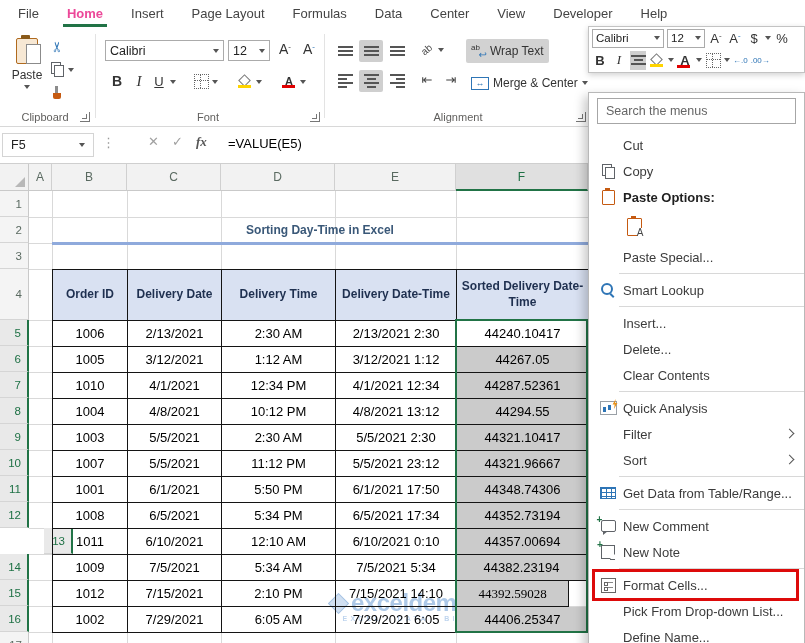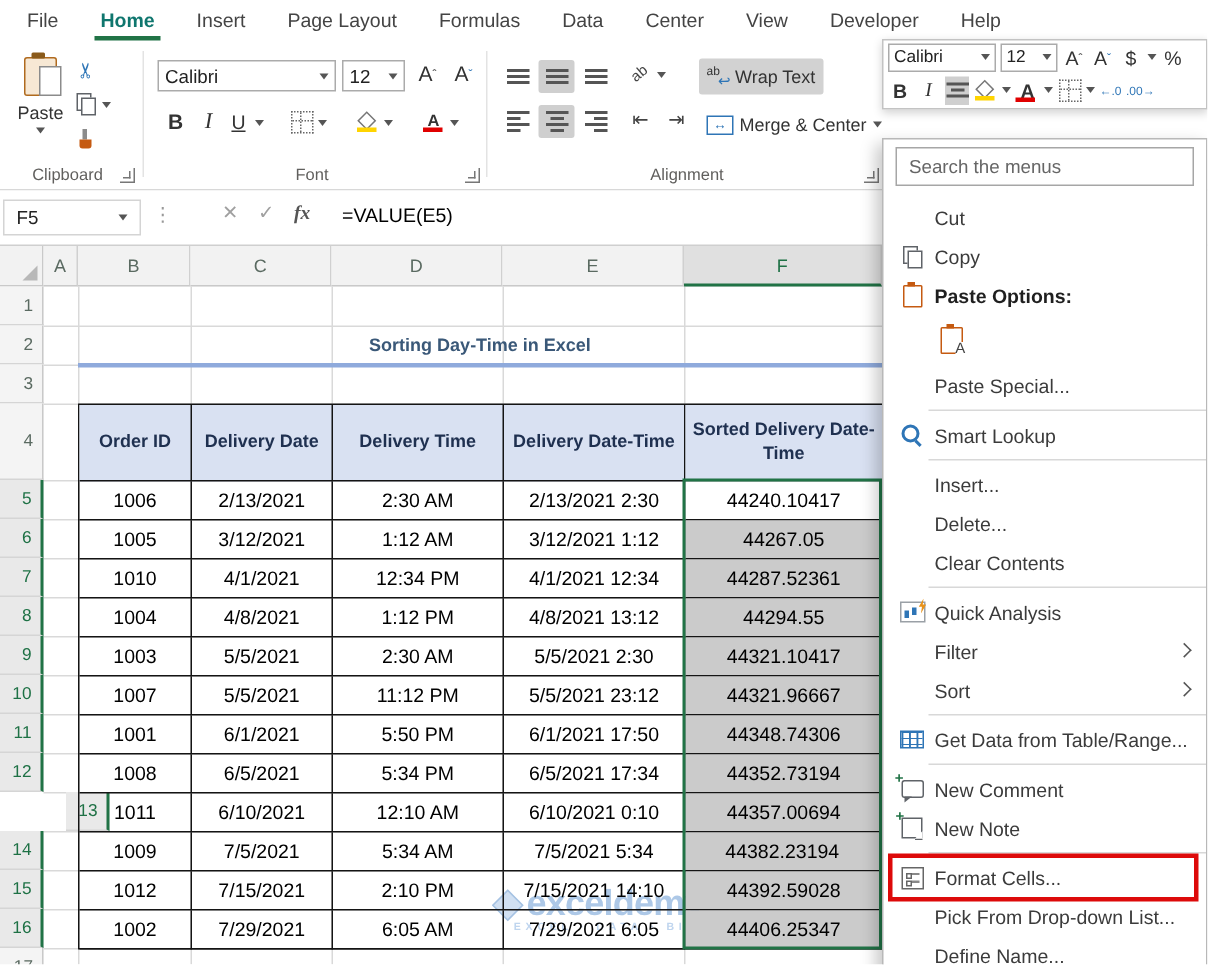"Home" .tab.active { color: #0f766e -> #ec4899 }
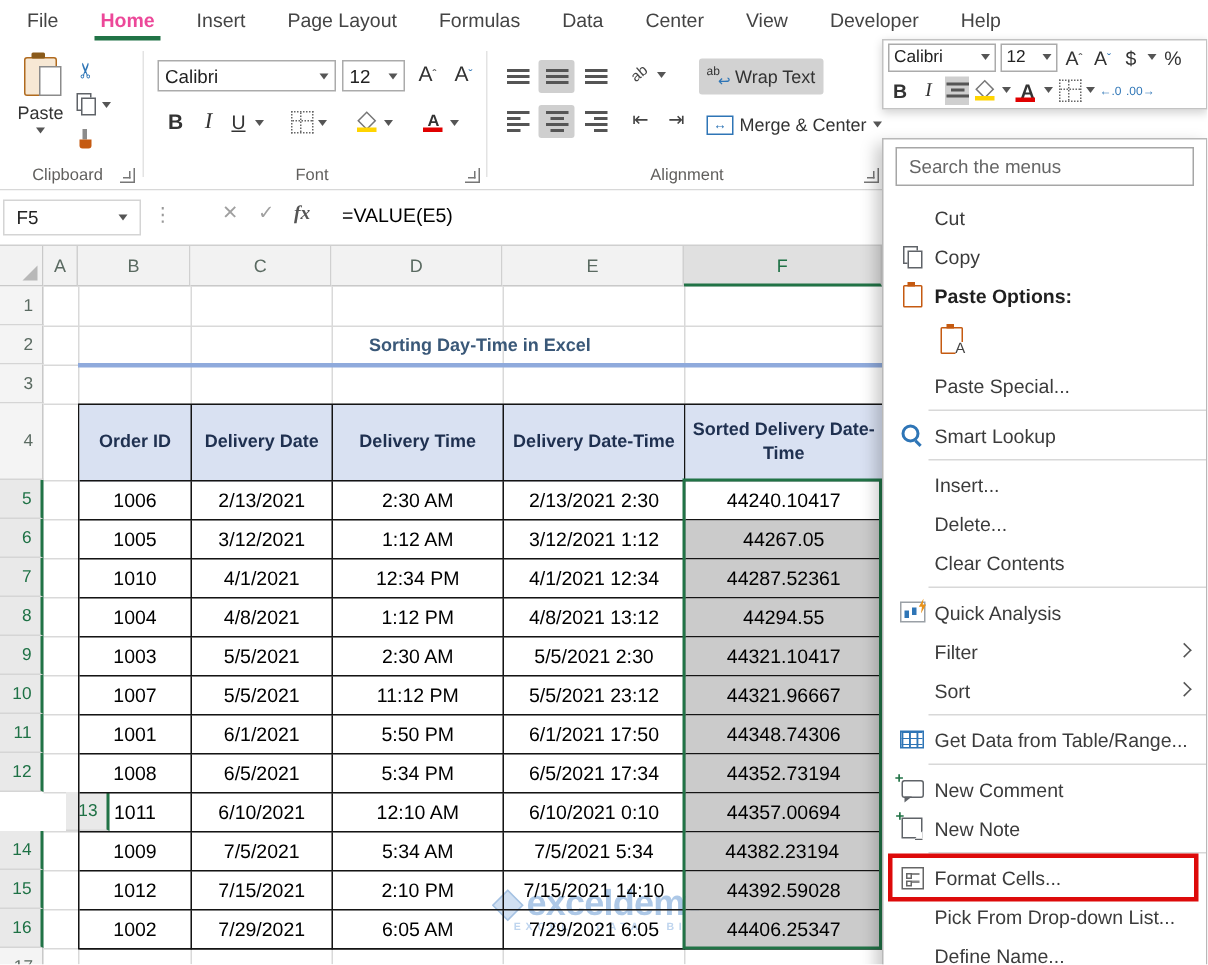"1:12 PM" div.cell { text: 1:12 -> 10:12 }
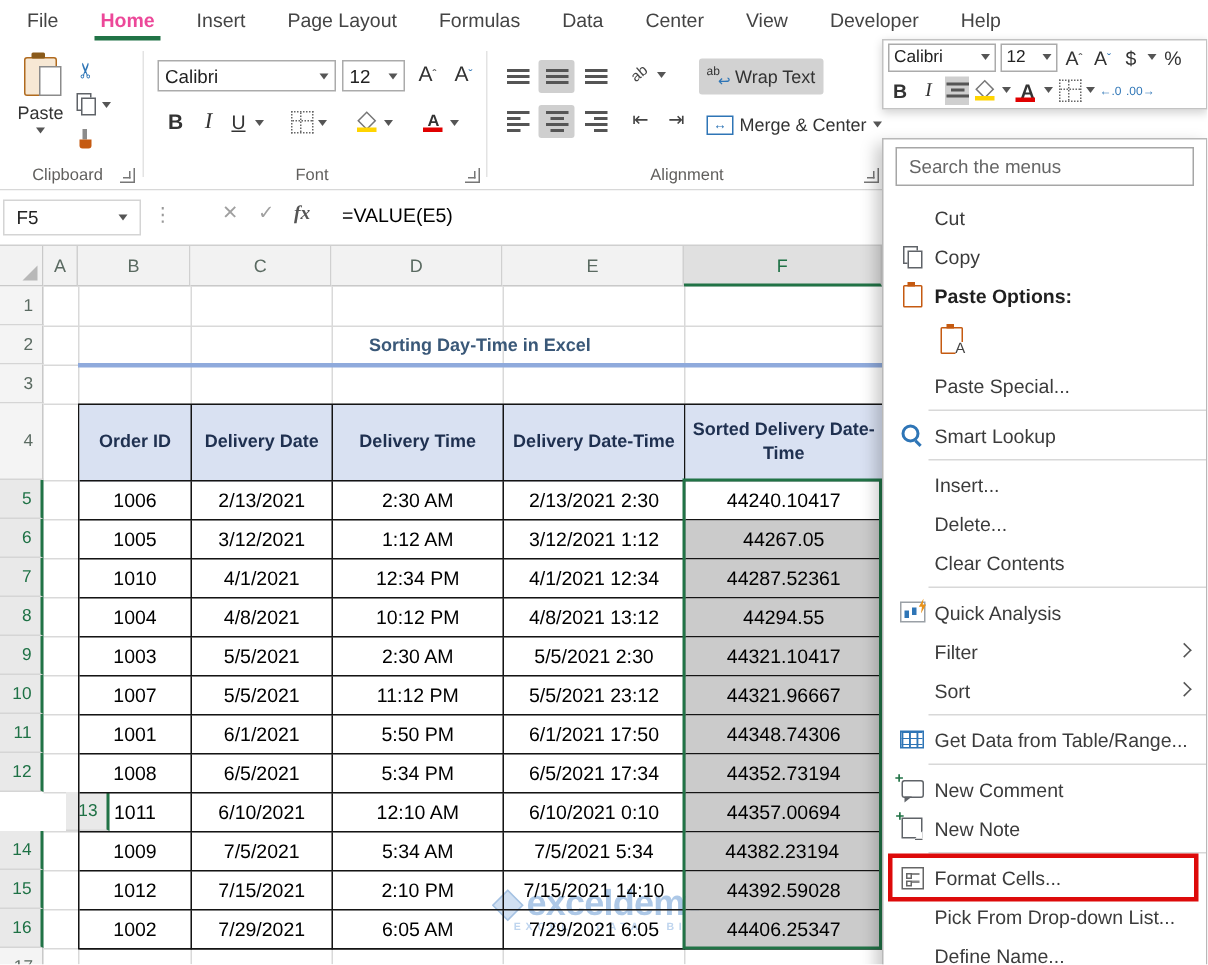"44392.59028" div.cell { font-family: none -> Liberation Serif, serif; width: 132px -> 112px }
